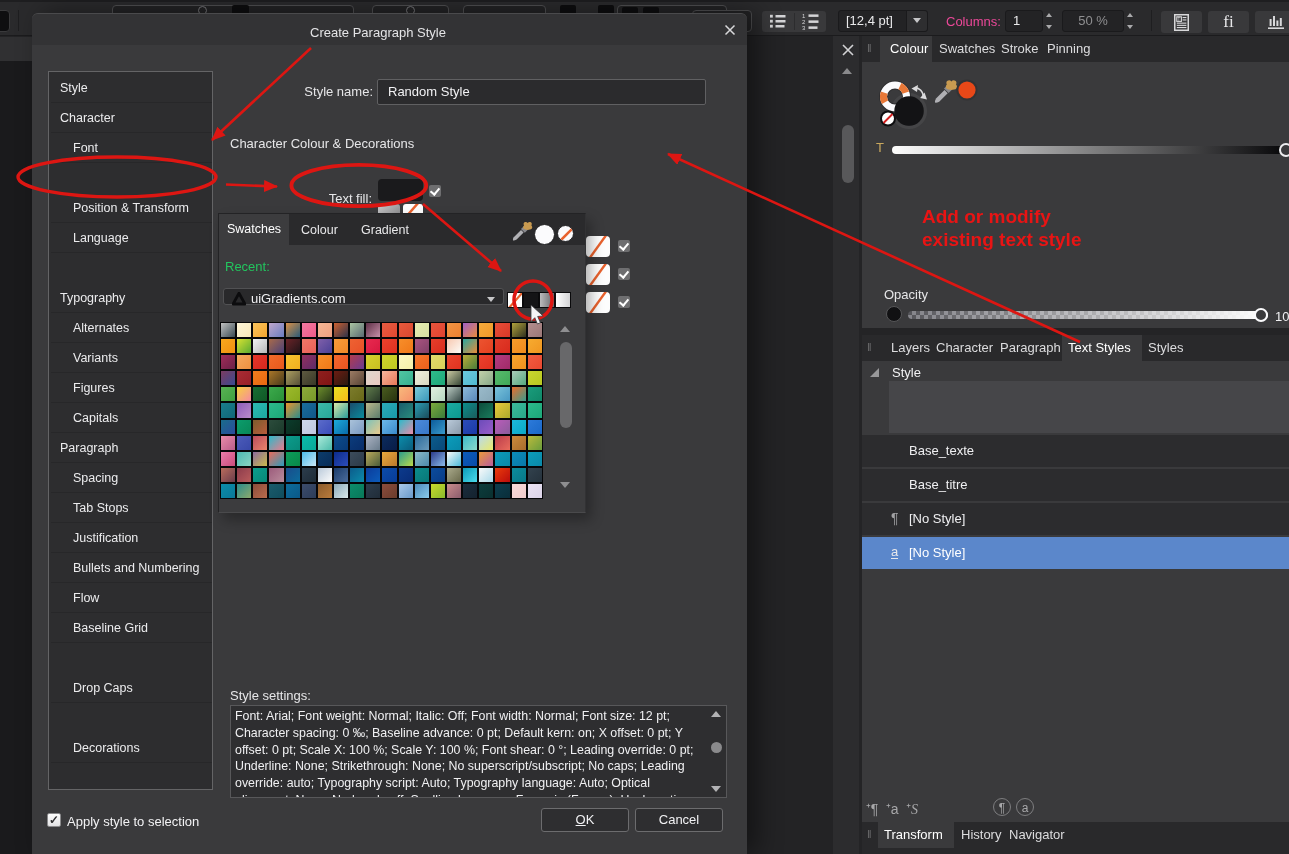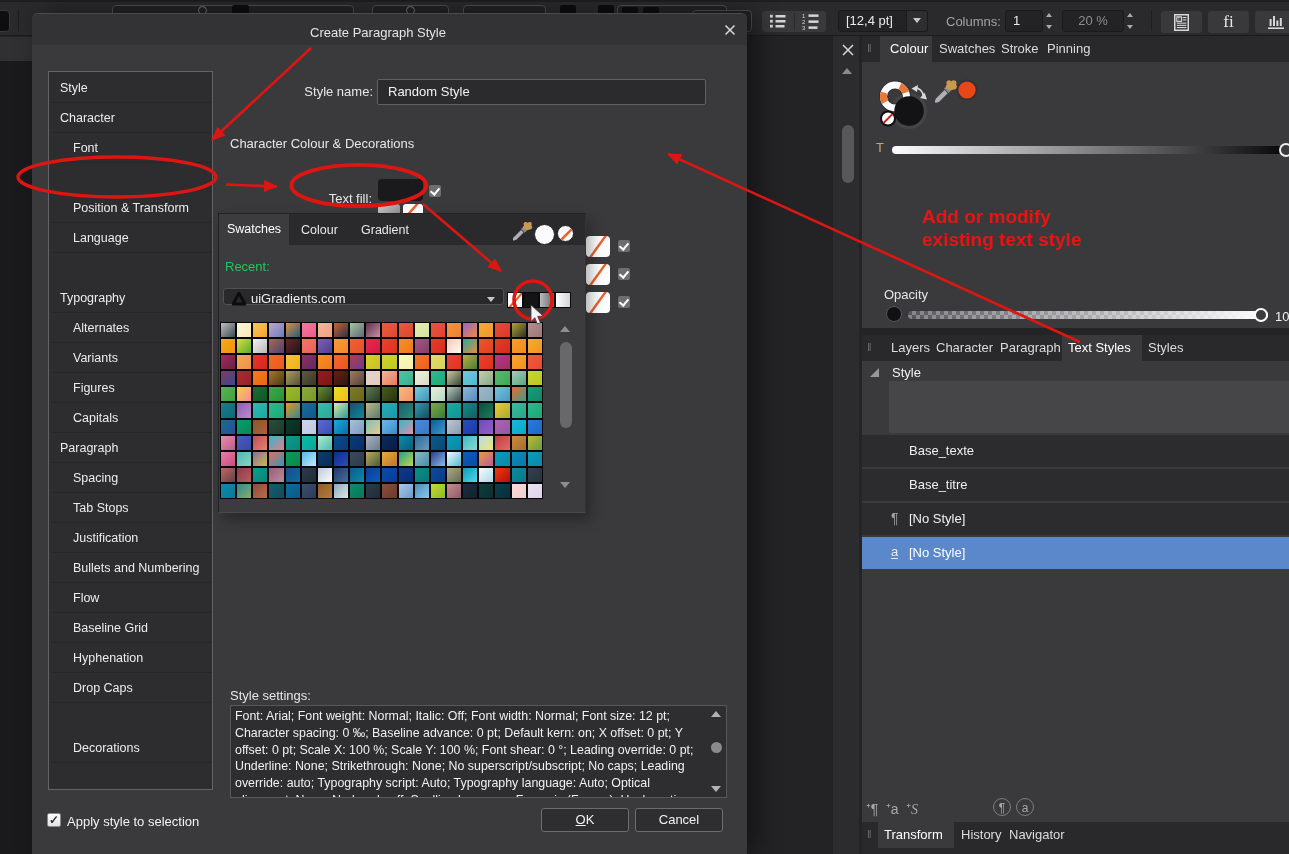"Columns:" div.dlabel { color: #a3a3a3 -> #ec4899 }
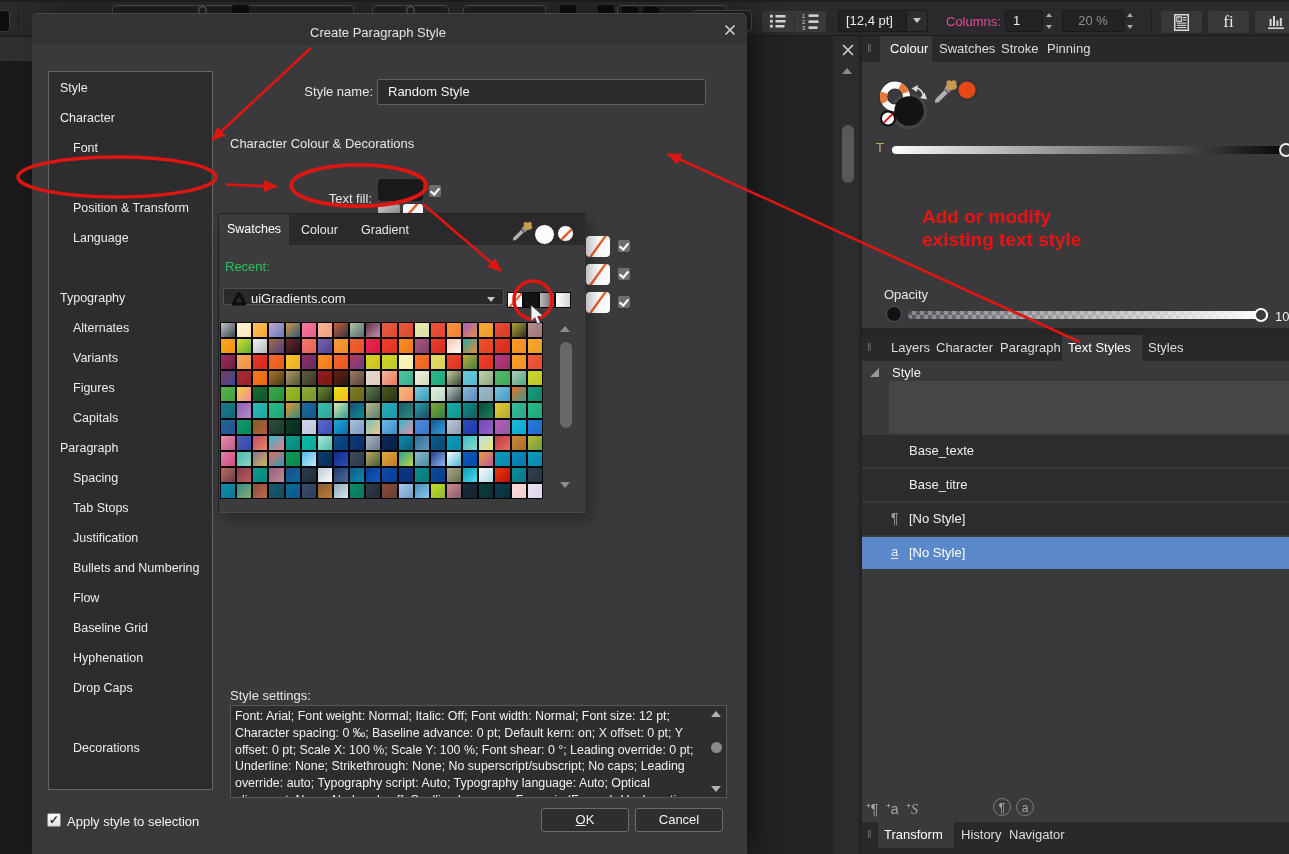"20 %" div.tinput { text: 20 -> 50 }
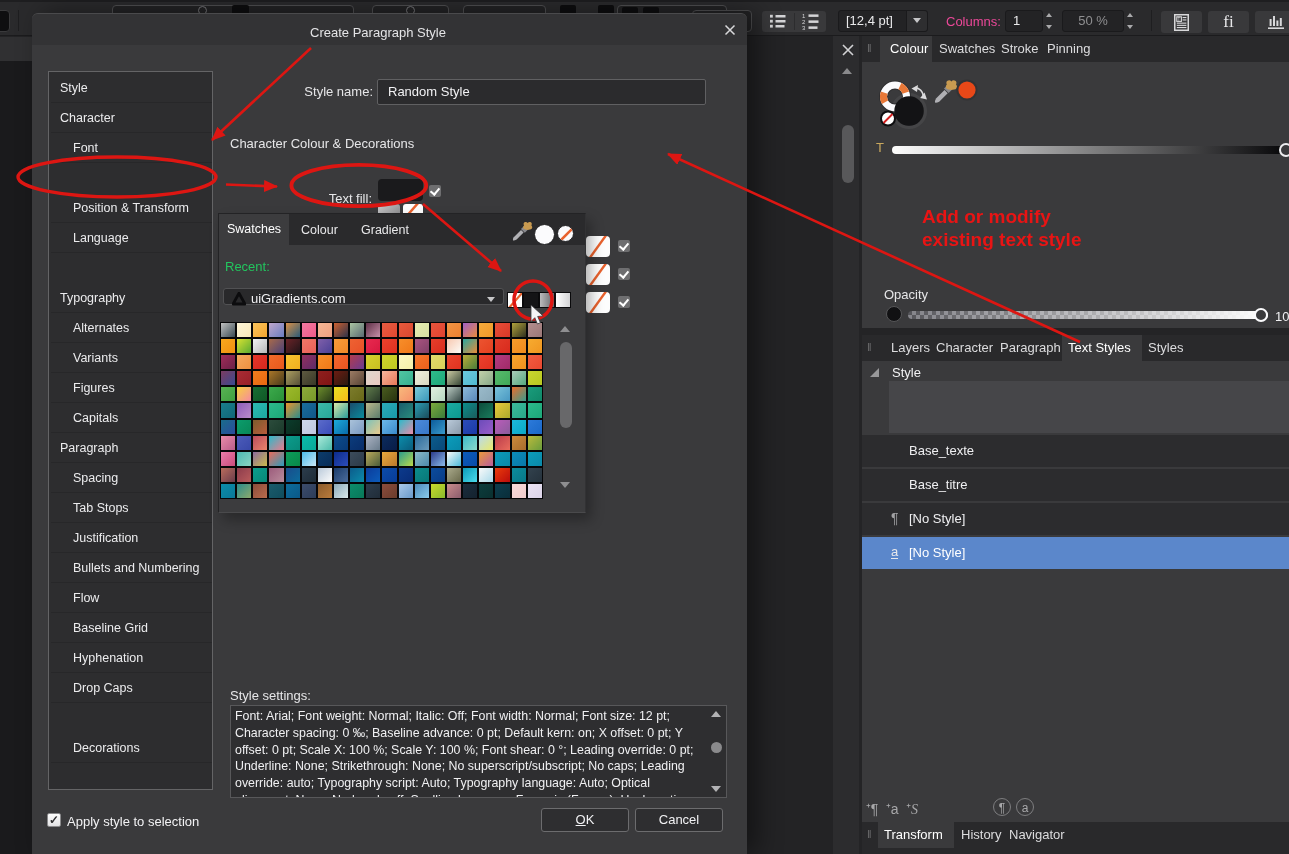"Hyphenation" div.li { html: <div>Hyphenation</div> -> none }
